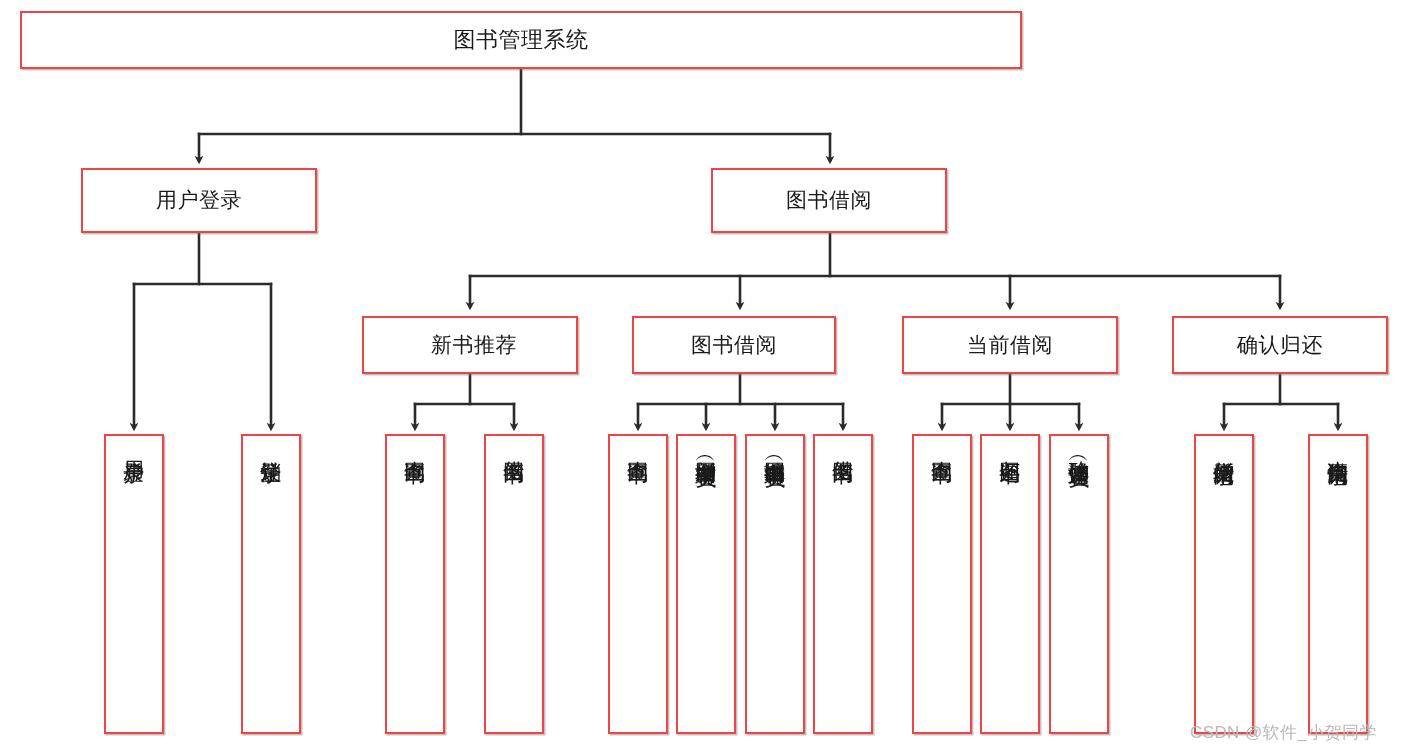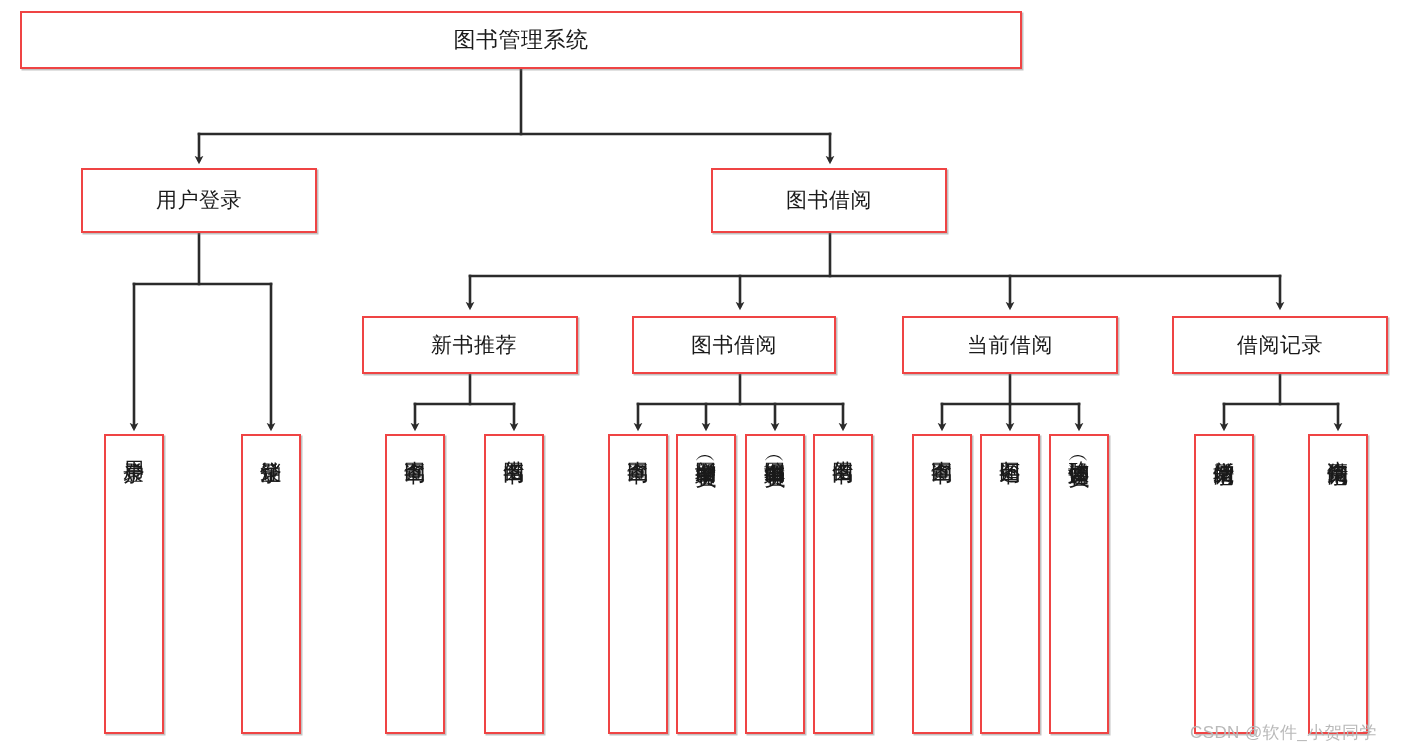"借阅记录" span.lbl { text: 借阅记录 -> 确认归还 }
